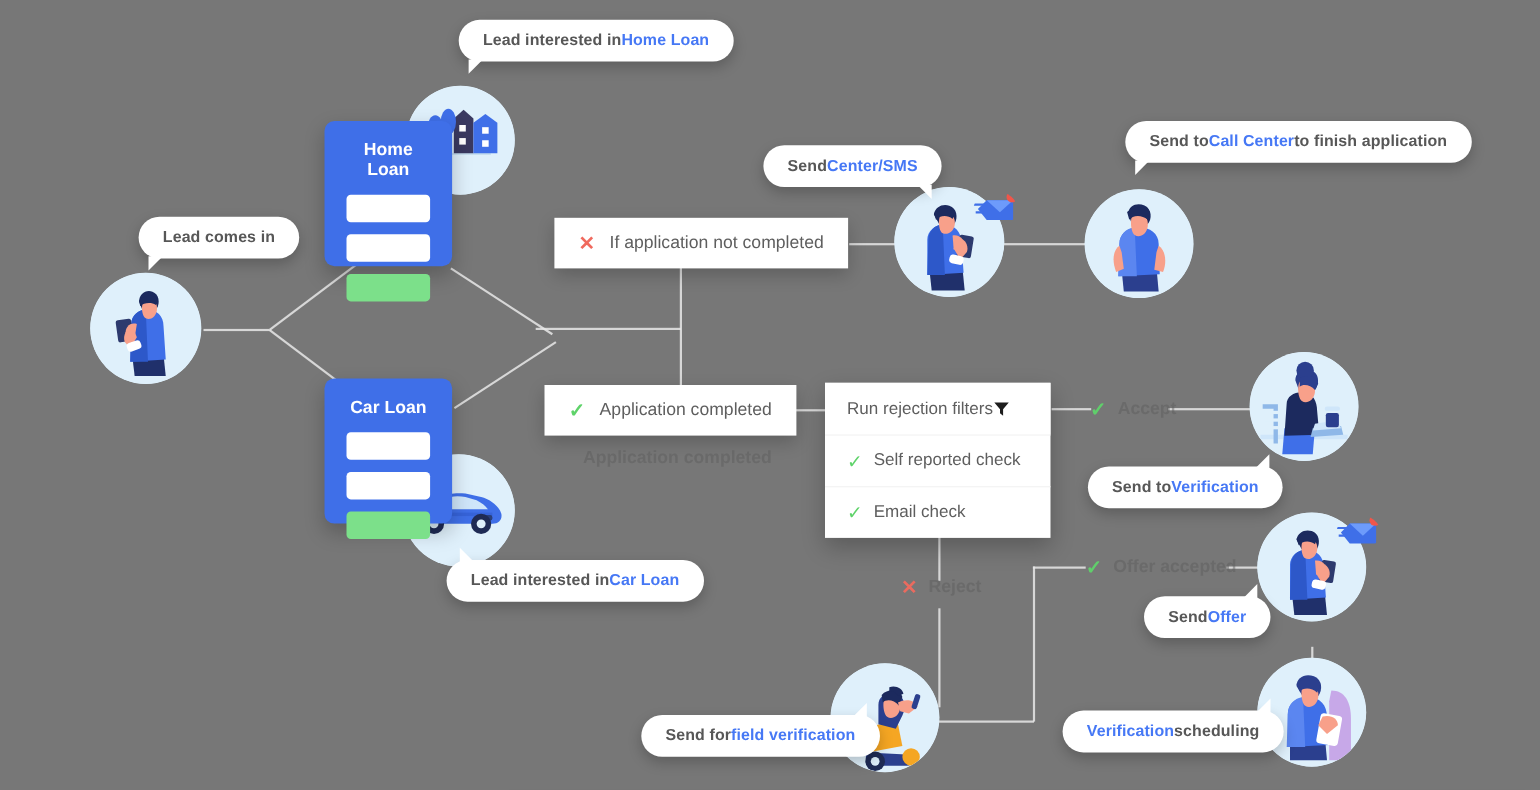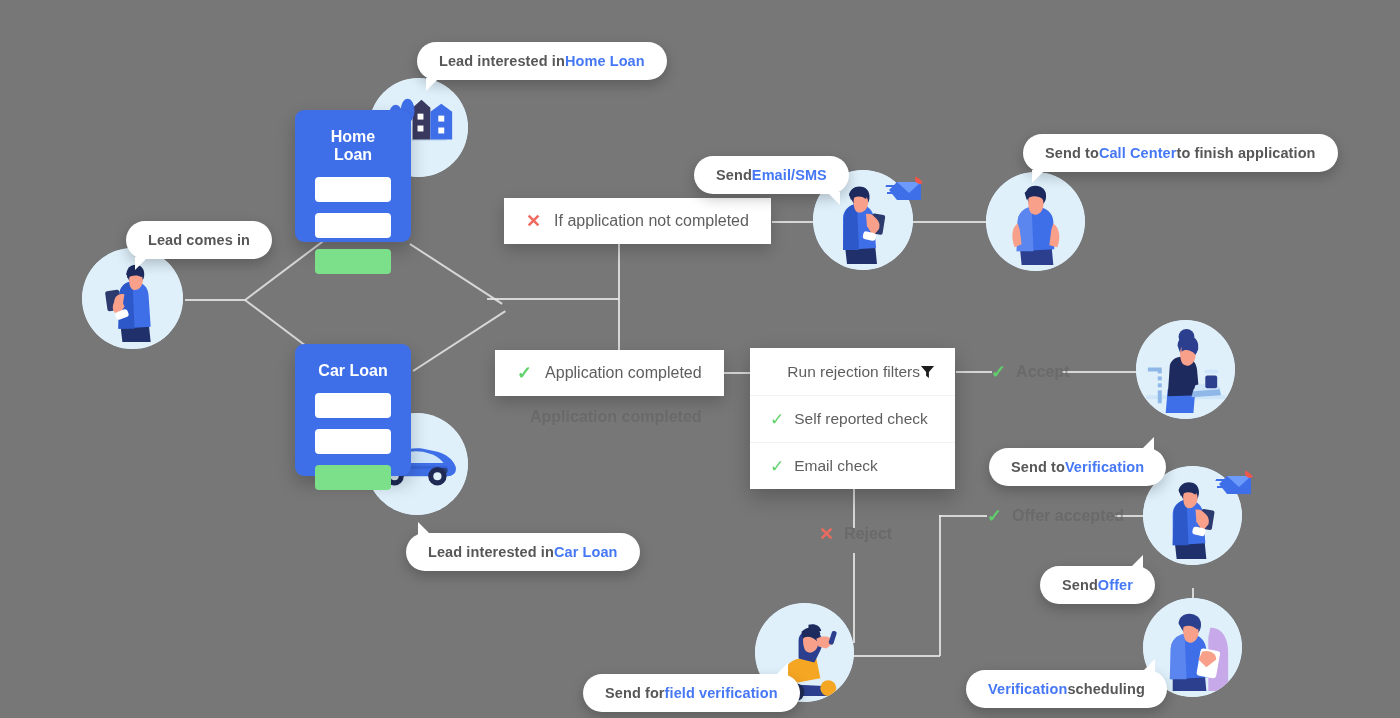"Lead interested in" .bubble { margin-top: 24px -> none }
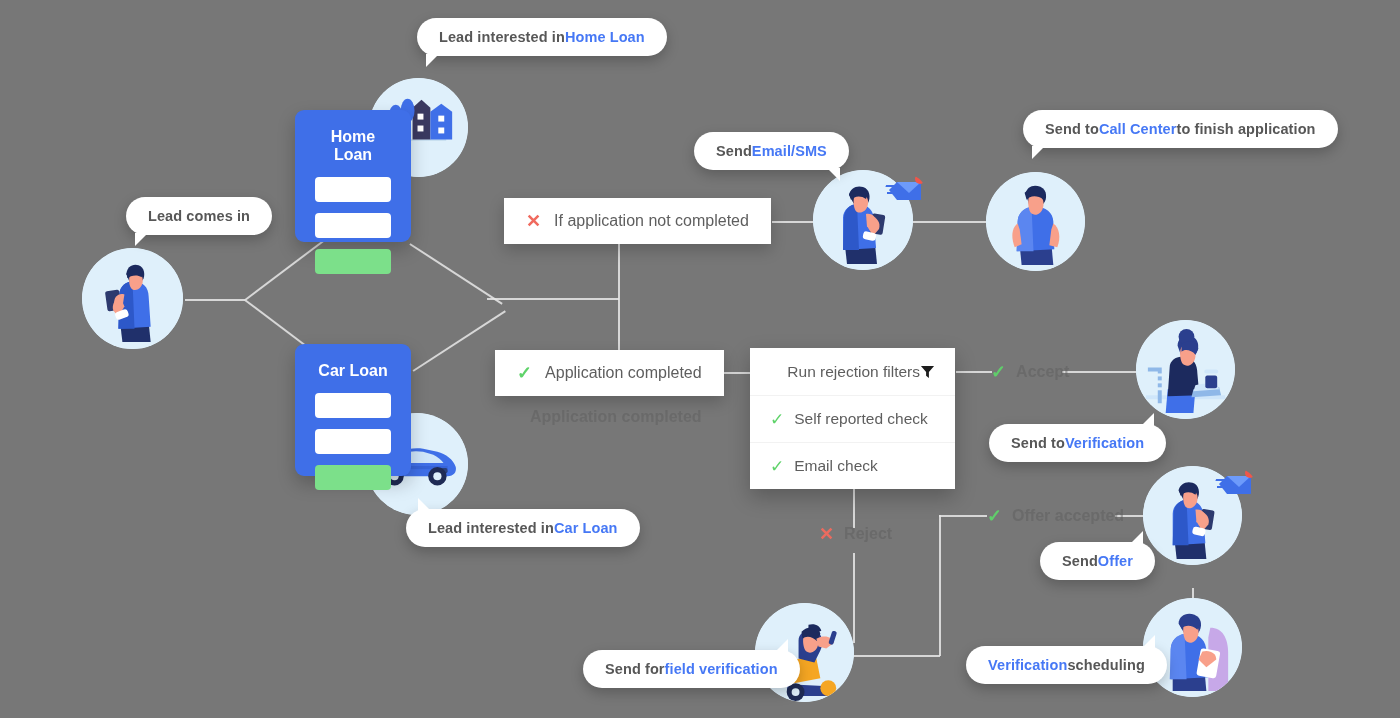"Email/SMS" span.accent { text: Email/SMS -> Center/SMS }
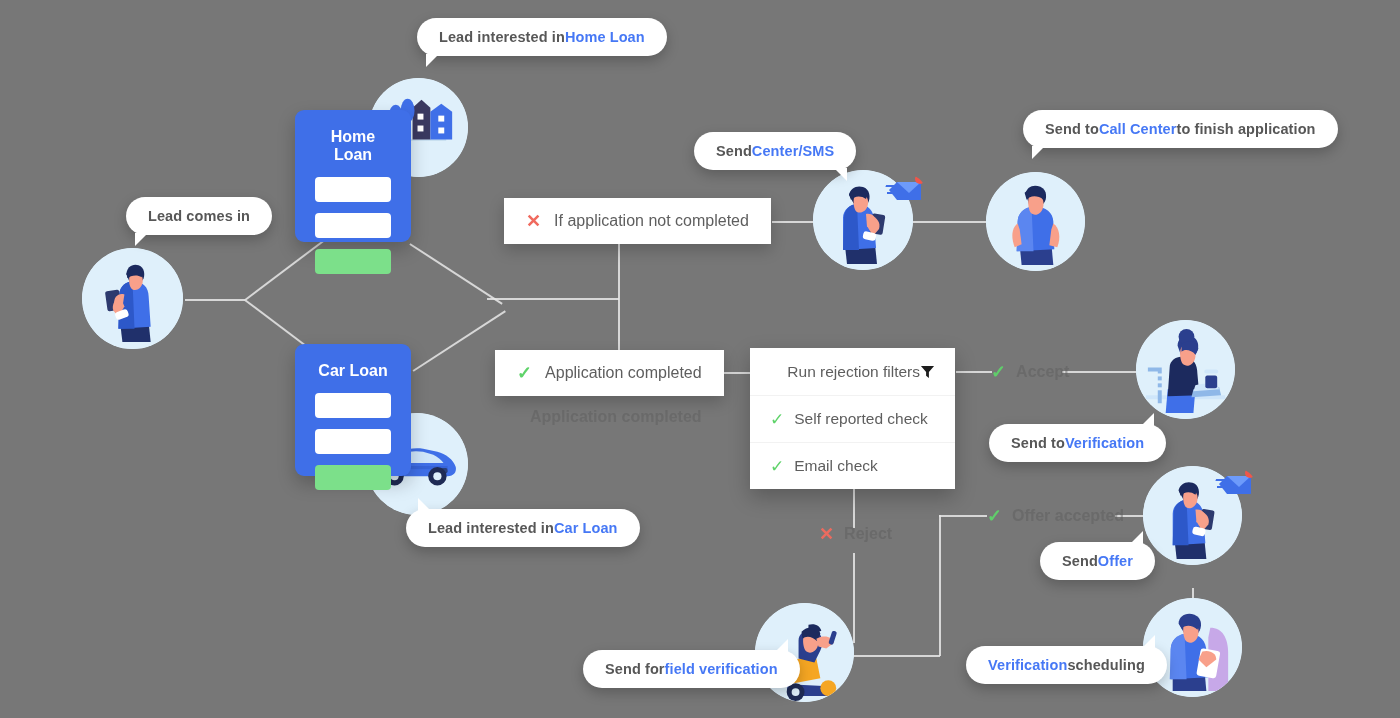"Run rejection filters" .panel .prow.head { justify-content: flex-end -> flex-start }
